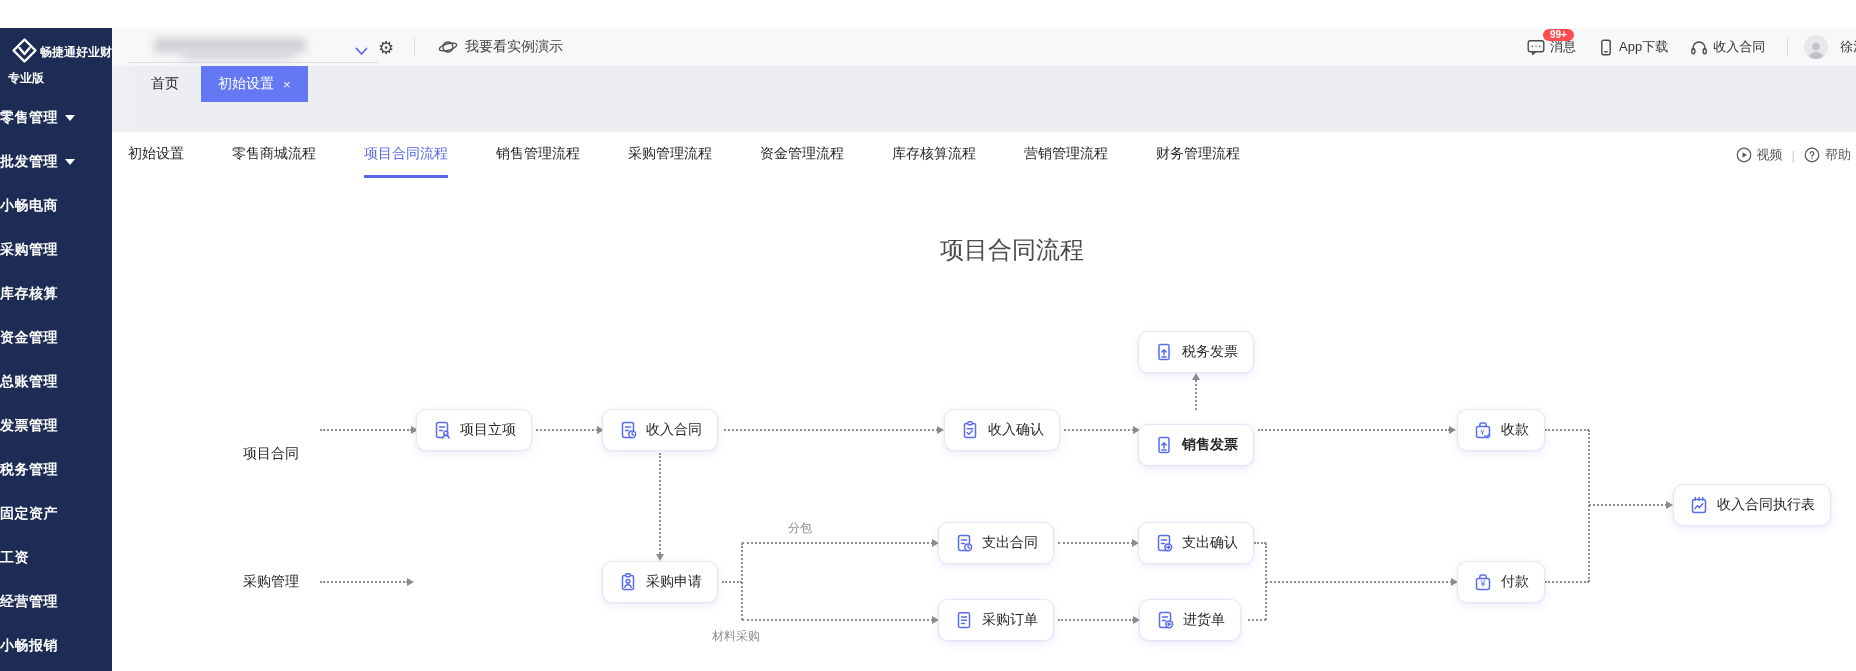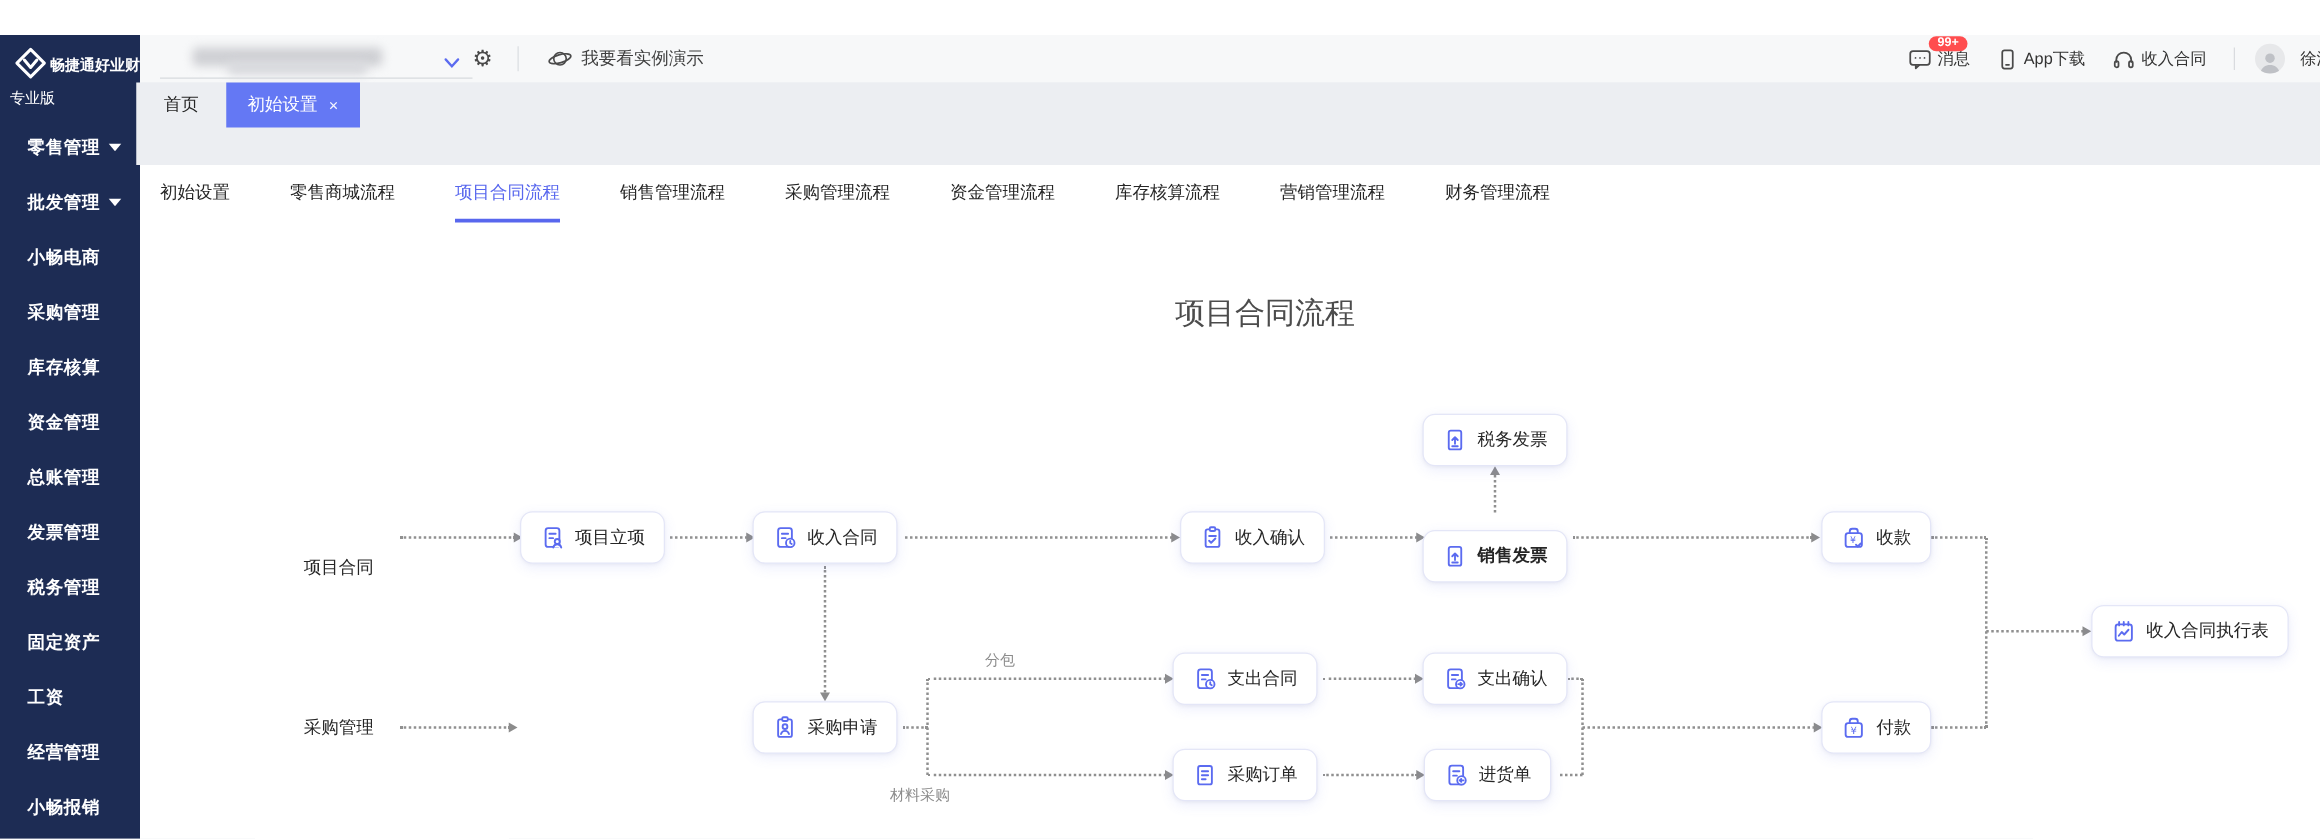"专业版" .brand-edition { font-weight: normal -> bold }
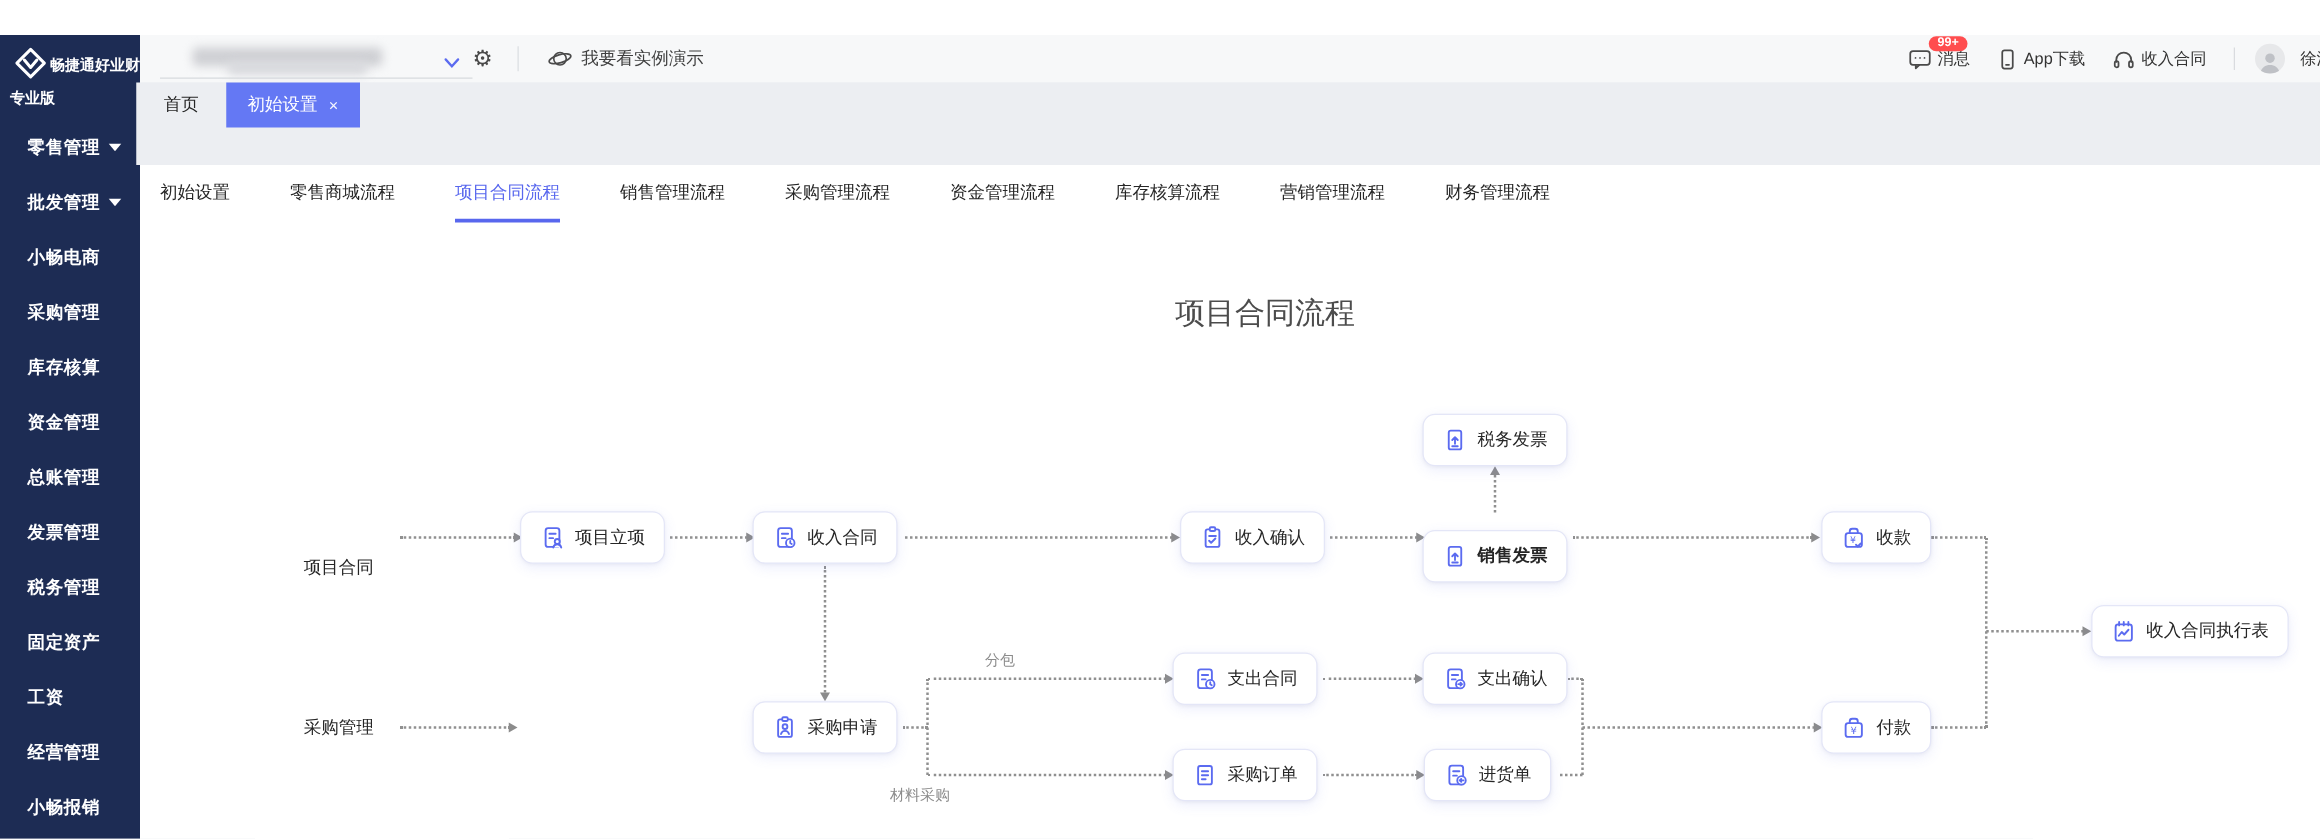"首页" .tabstrip { left: 109px -> 129px }
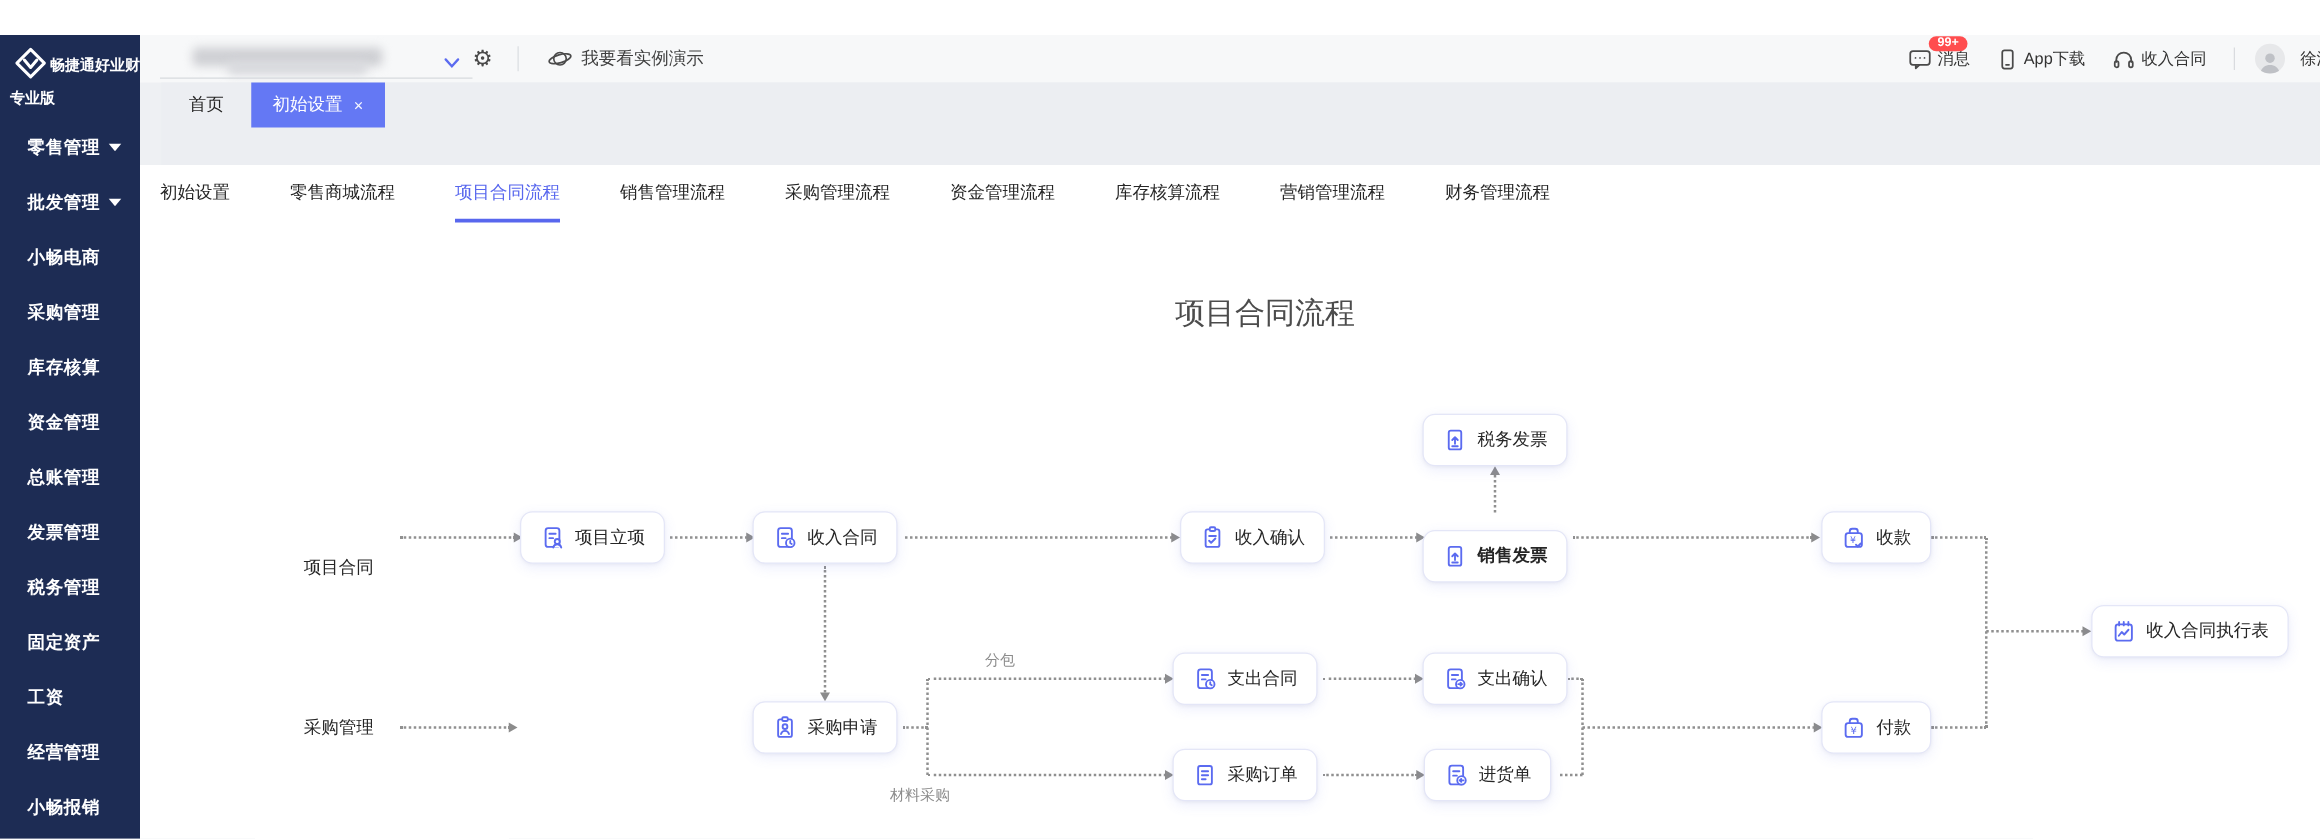"零售管理" .side-item { padding-left: 22px -> none }
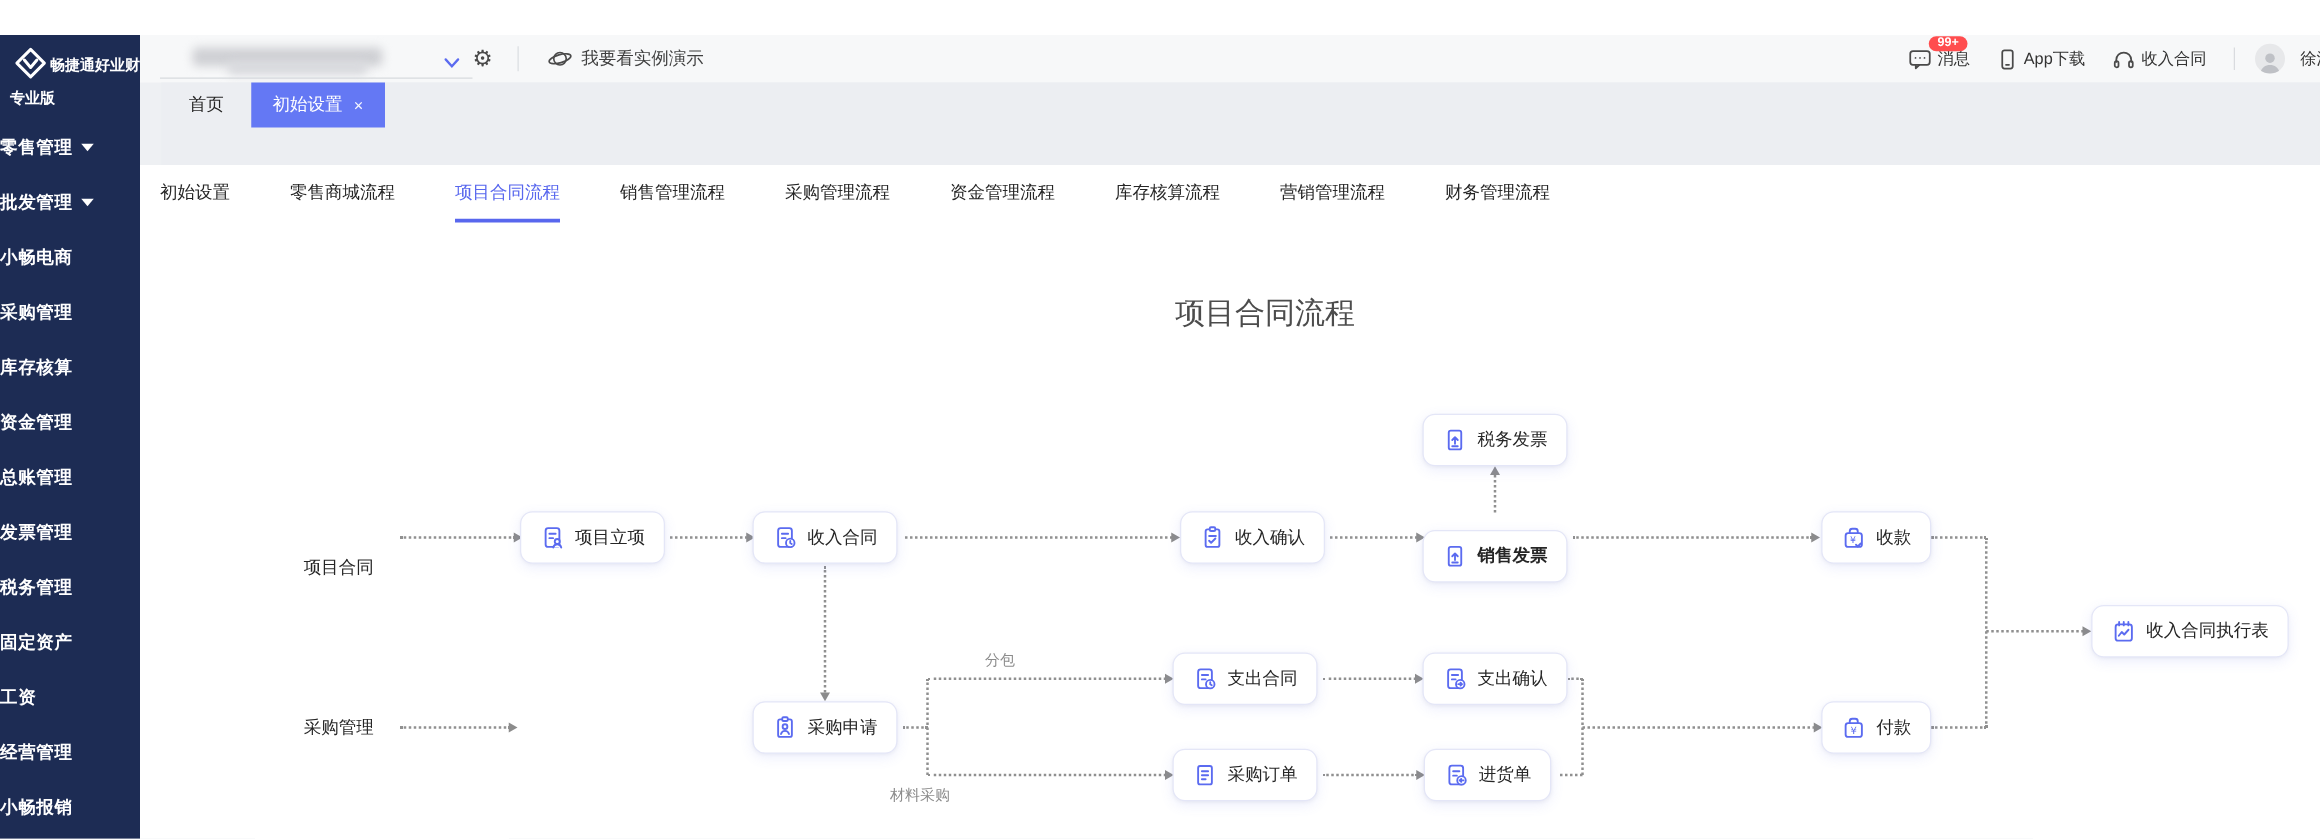"视频" div.fn-utils { html: none -> <div> <span> <span> <svg> <circle></circle> <path></path> </svg> </span> <span>视频</span> </span> <span>|</span> <span> <span> <svg> <circle></circle> <path></path> <circle></circle> </svg> </span> <span>帮助</span> </span> </div> }
